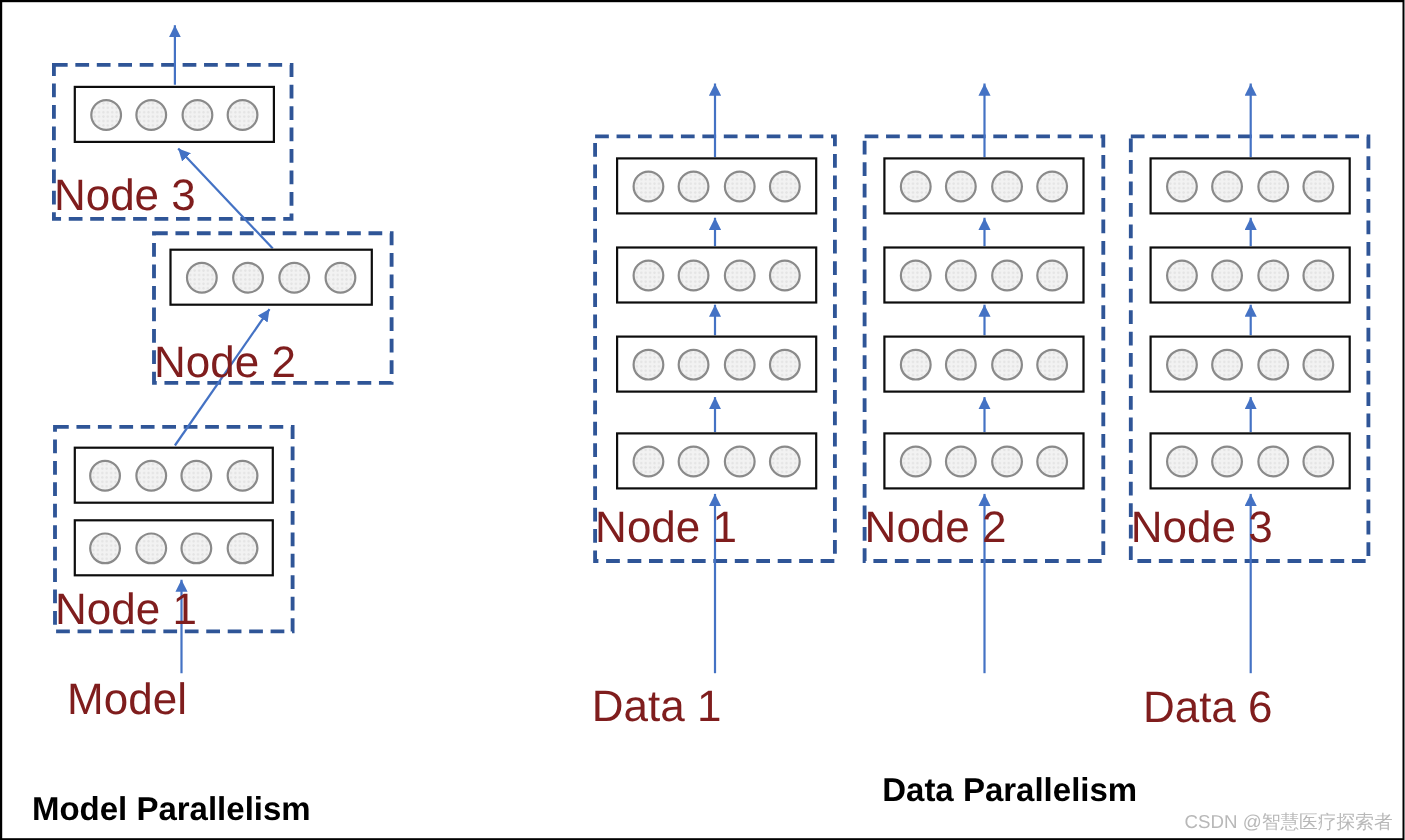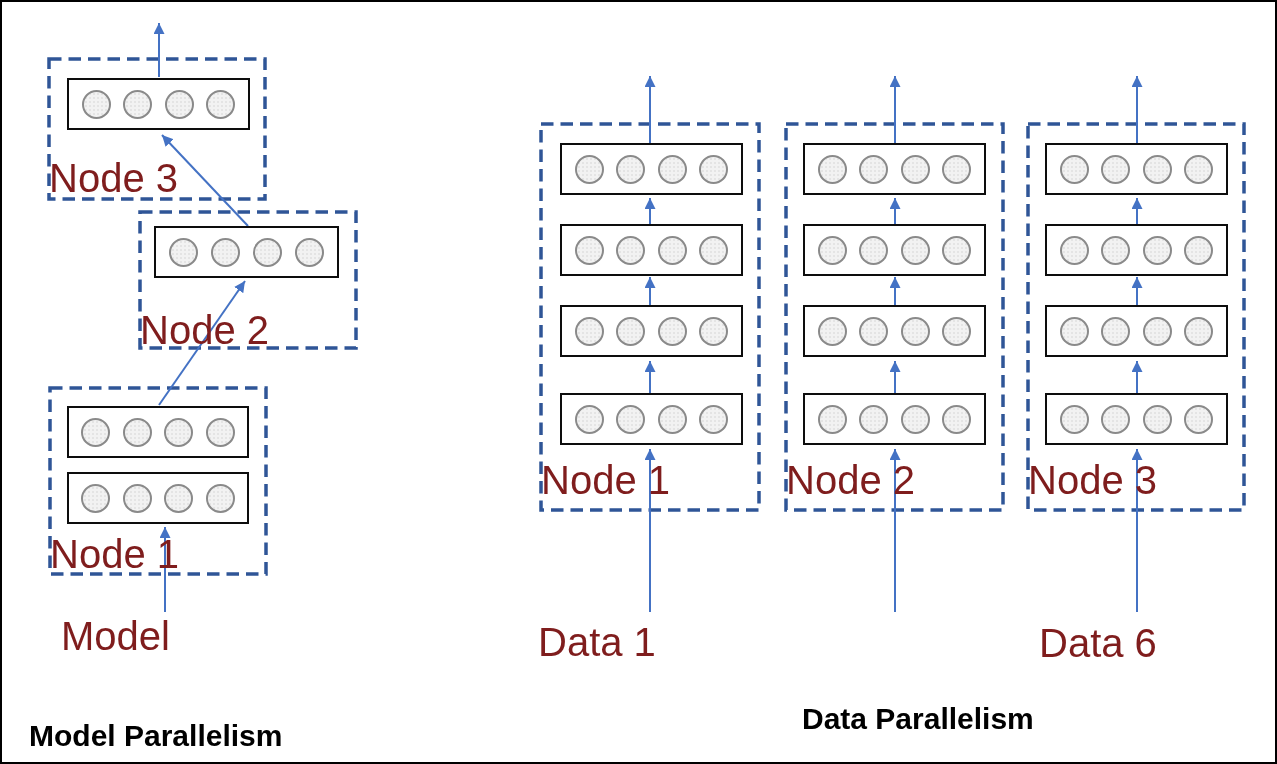"CSDN @智慧医疗探索者" div.watermark { html: none -> <div>CSDN @智慧医疗探索者</div> }
